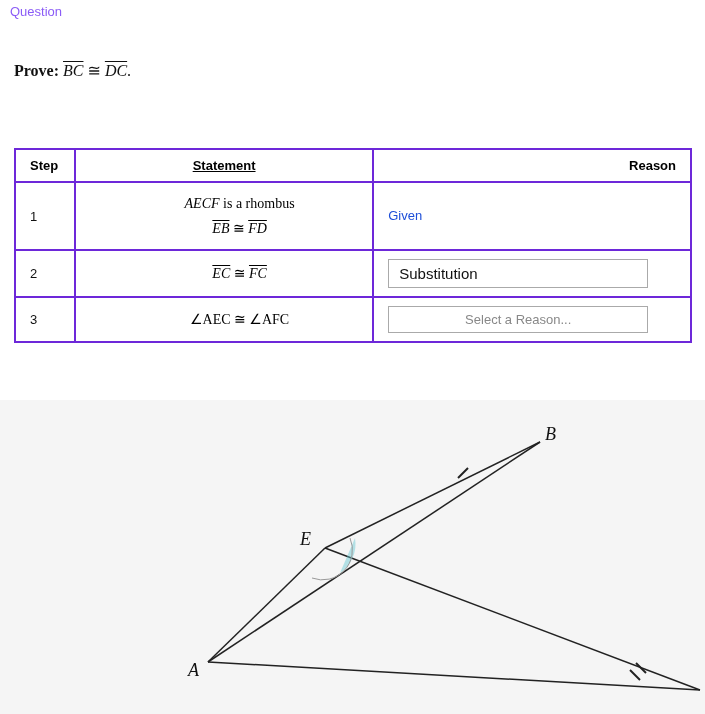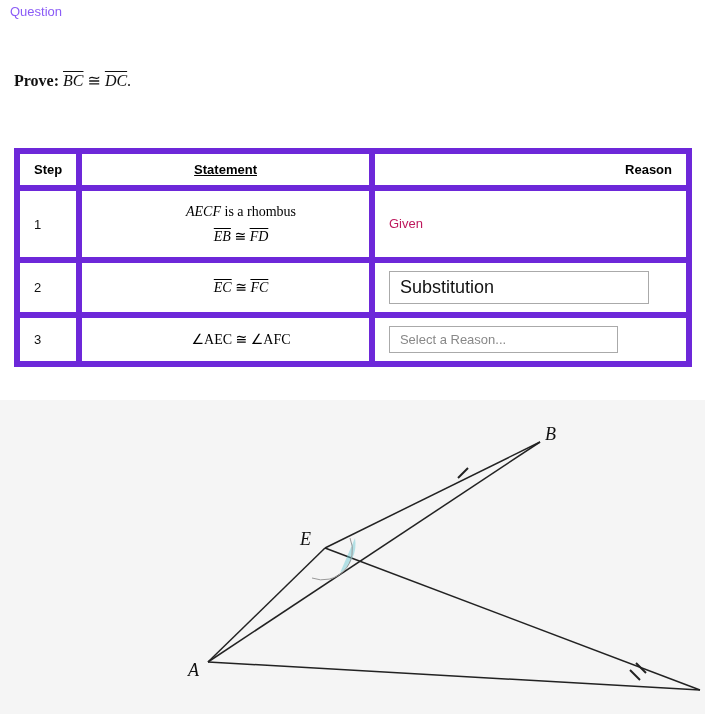"Prove: BC ≅ DC." span.line2 { margin-top: 20px -> 10px }
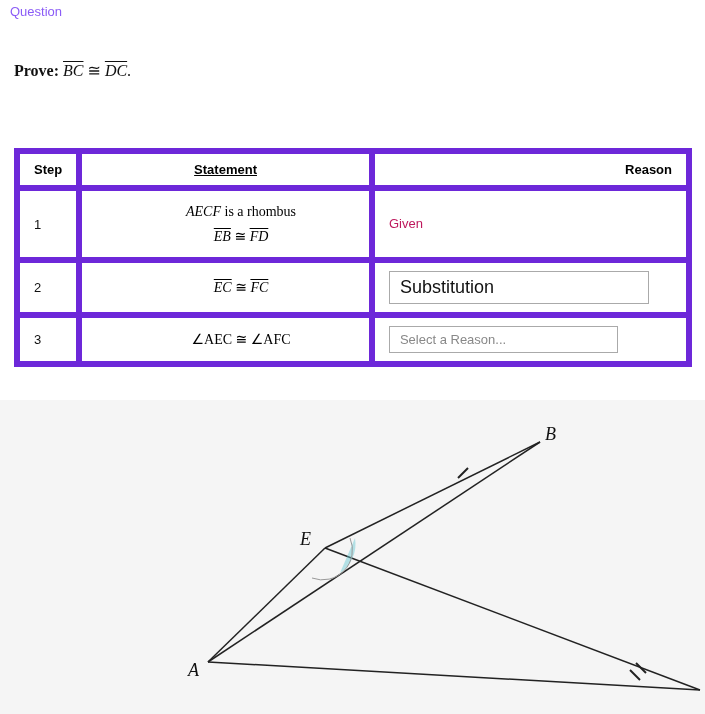"Step" .proof-table th, .proof-table td { border: 6px solid #6d28d9 -> 2px solid #6d28d9 }
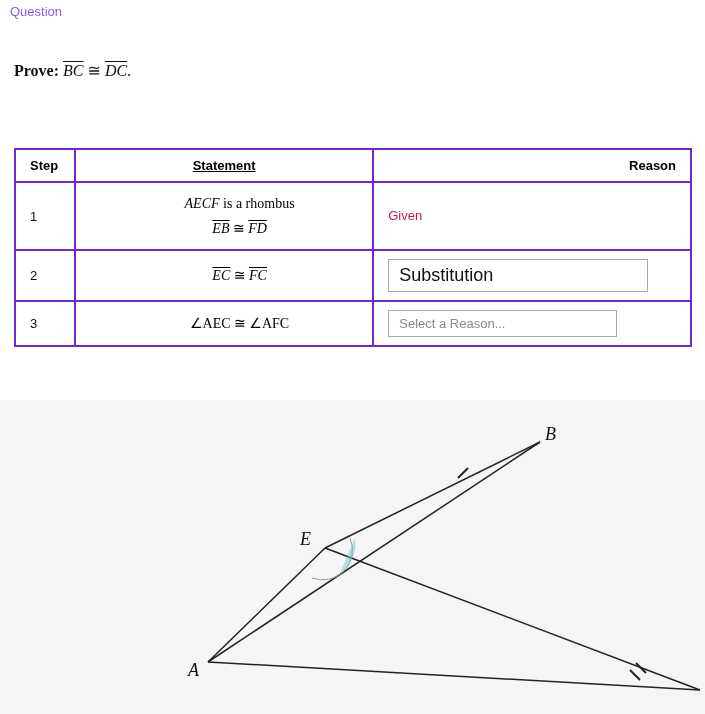"Given" .reason-given { color: #be185d -> #1d4ed8 }
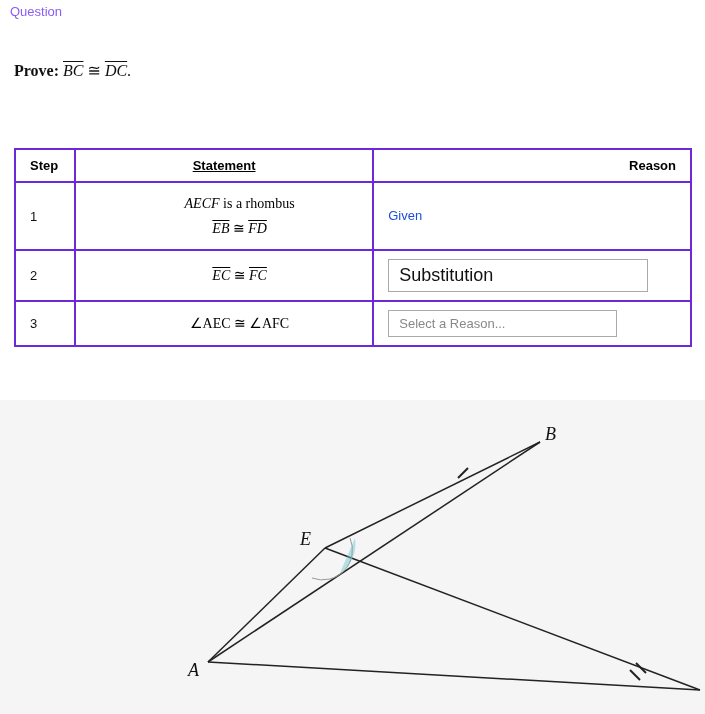"Substitution" .reason-box { font-size: 18px -> 15px }
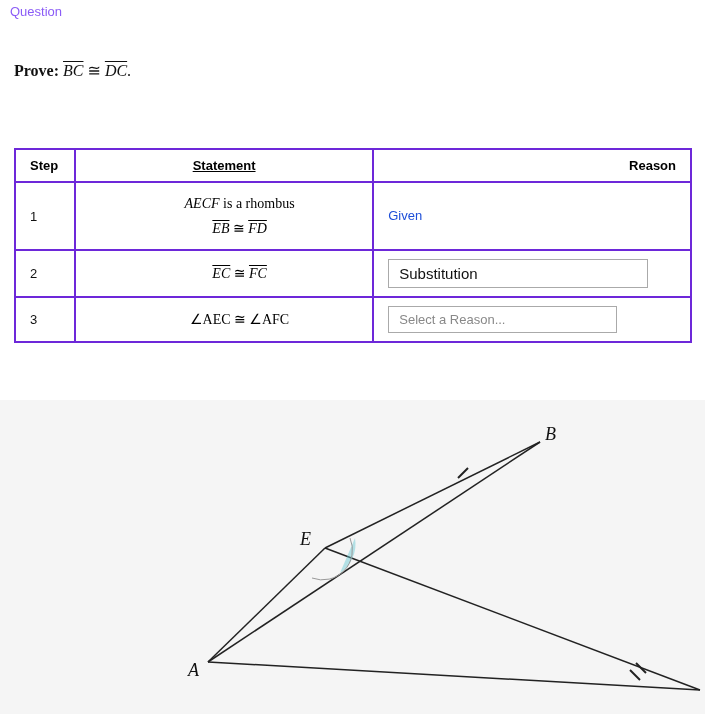"Select a Reason..." .select-reason-box { text-align: none -> center; width: 229px -> 260px }
